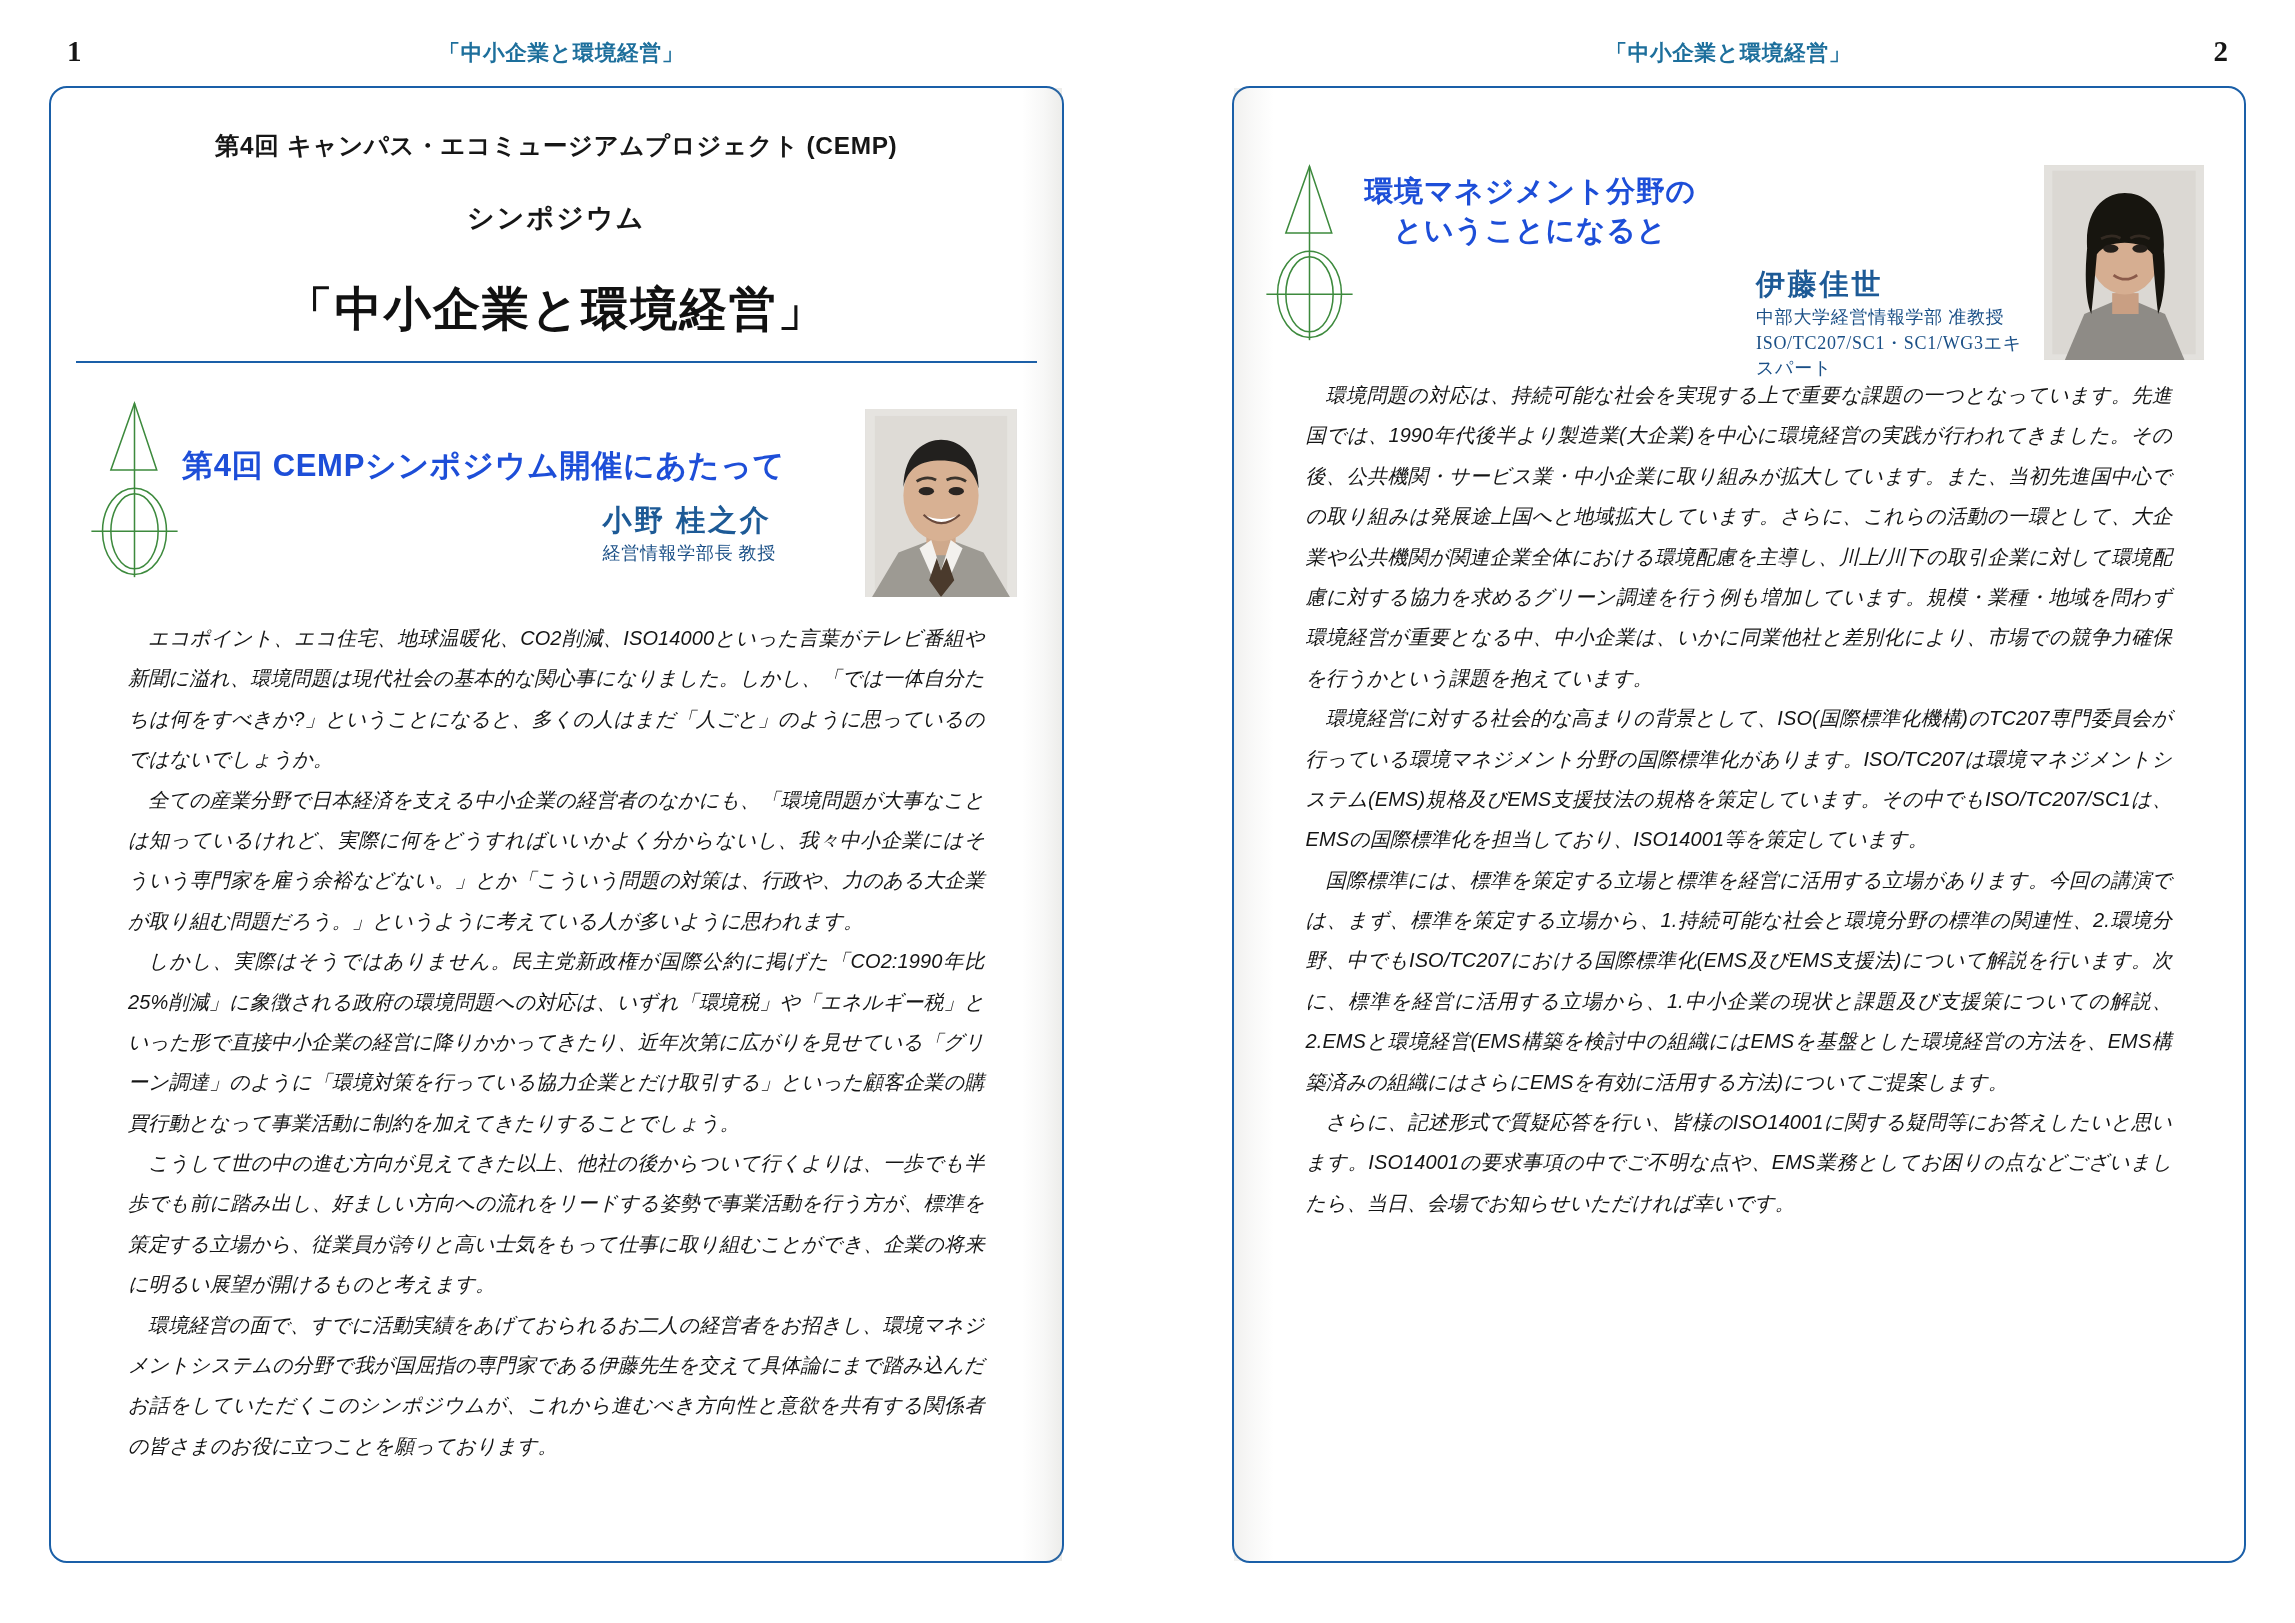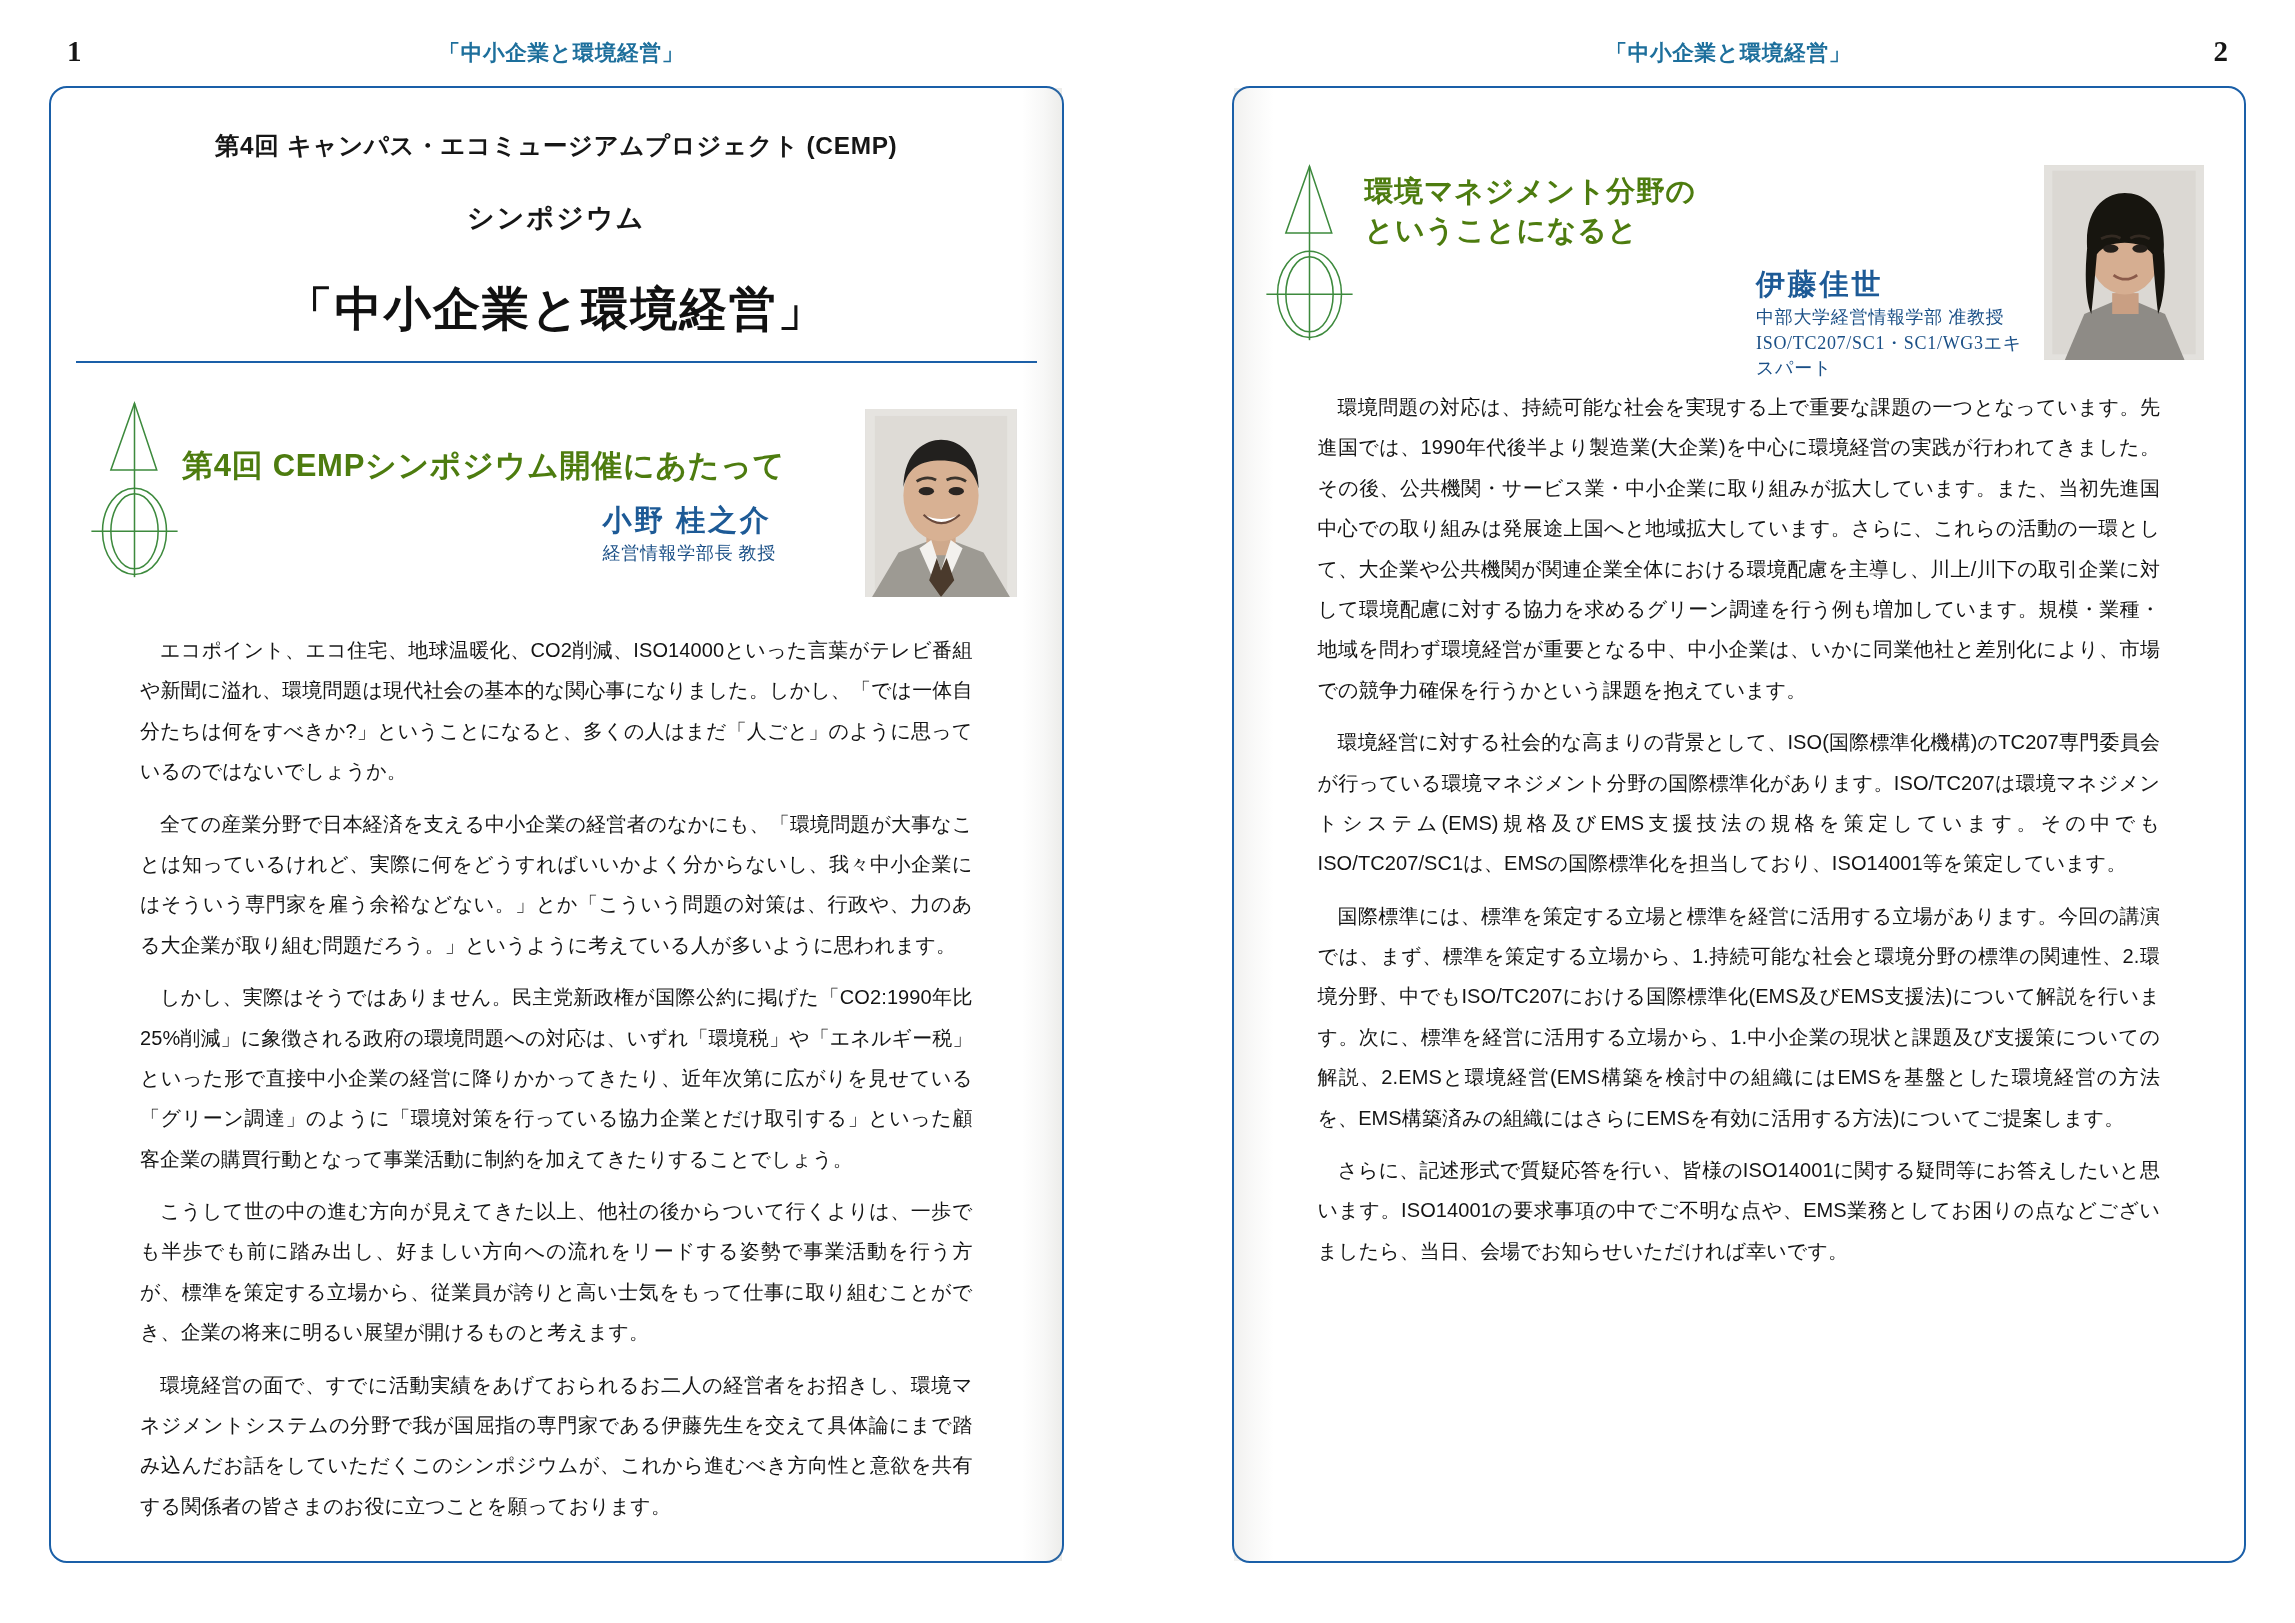"環境マネジメント分野の" .head-title { color: #4d7c0f -> #1d4ed8; text-align: none -> center }
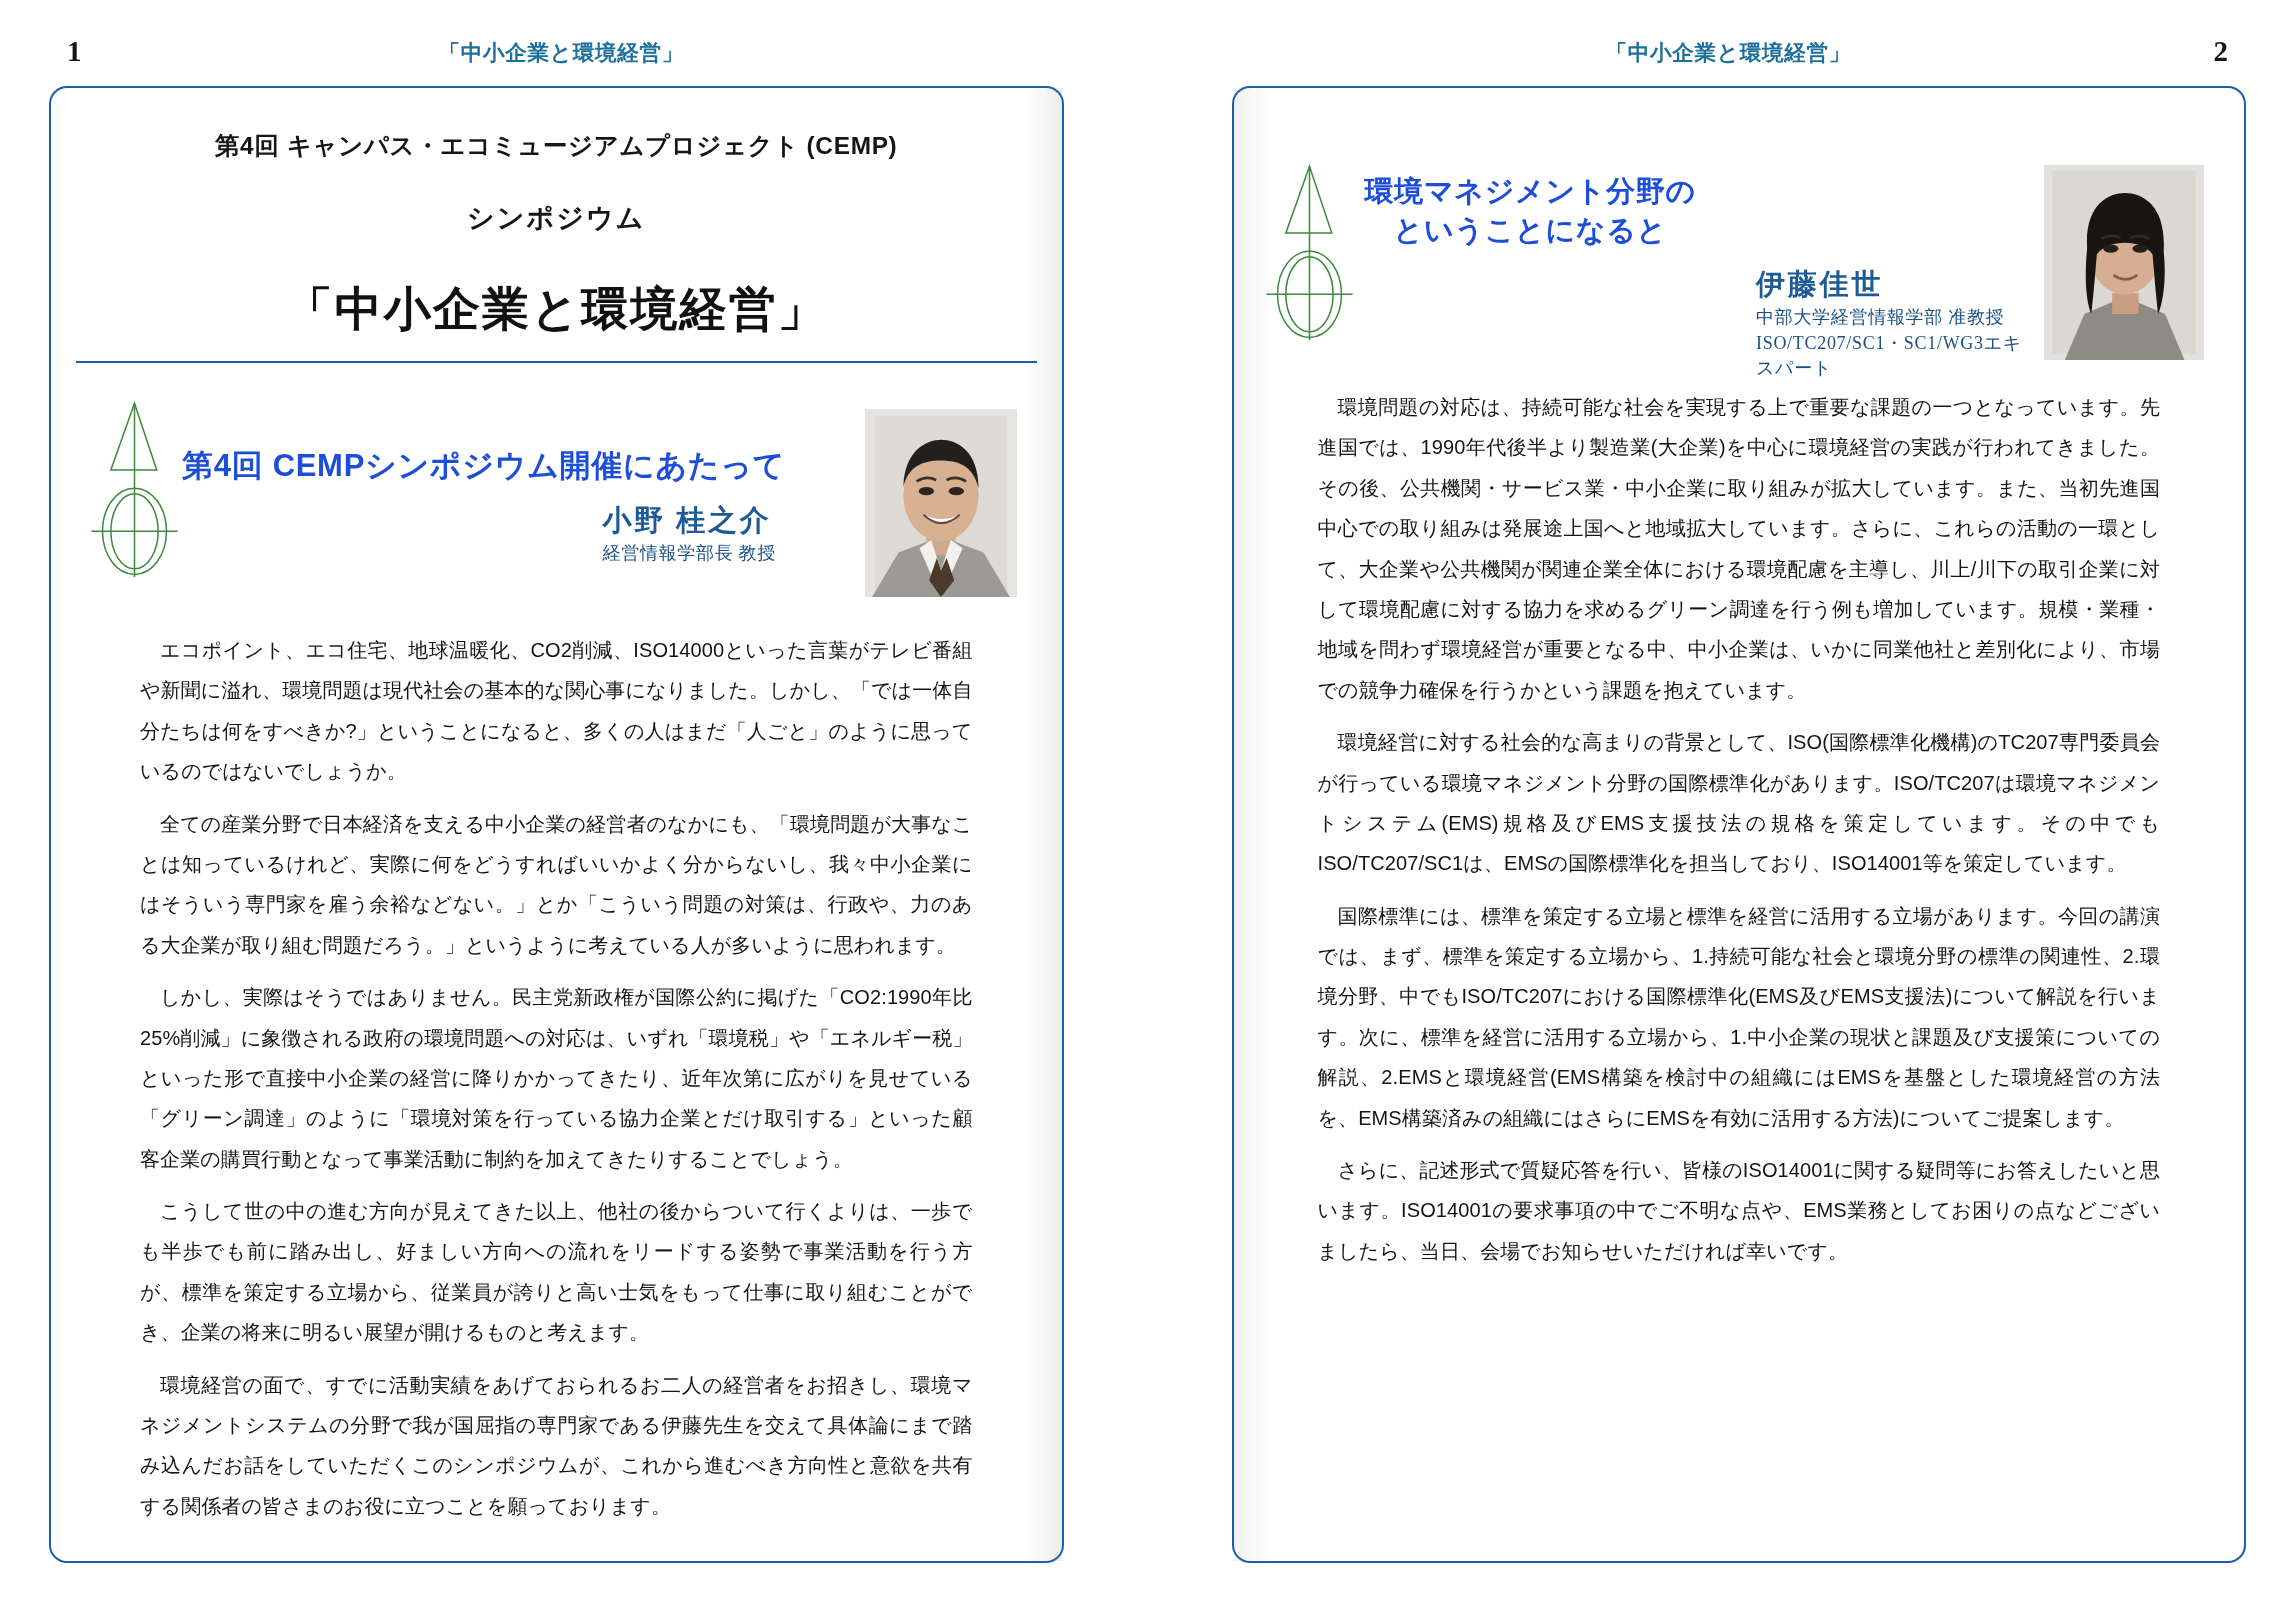"環境問題の対応は、持続可能な社会を実現する上で重要な課題の一つとなっています。先" .body-copy p { font-style: none -> italic; margin: 12px -> 0 }
